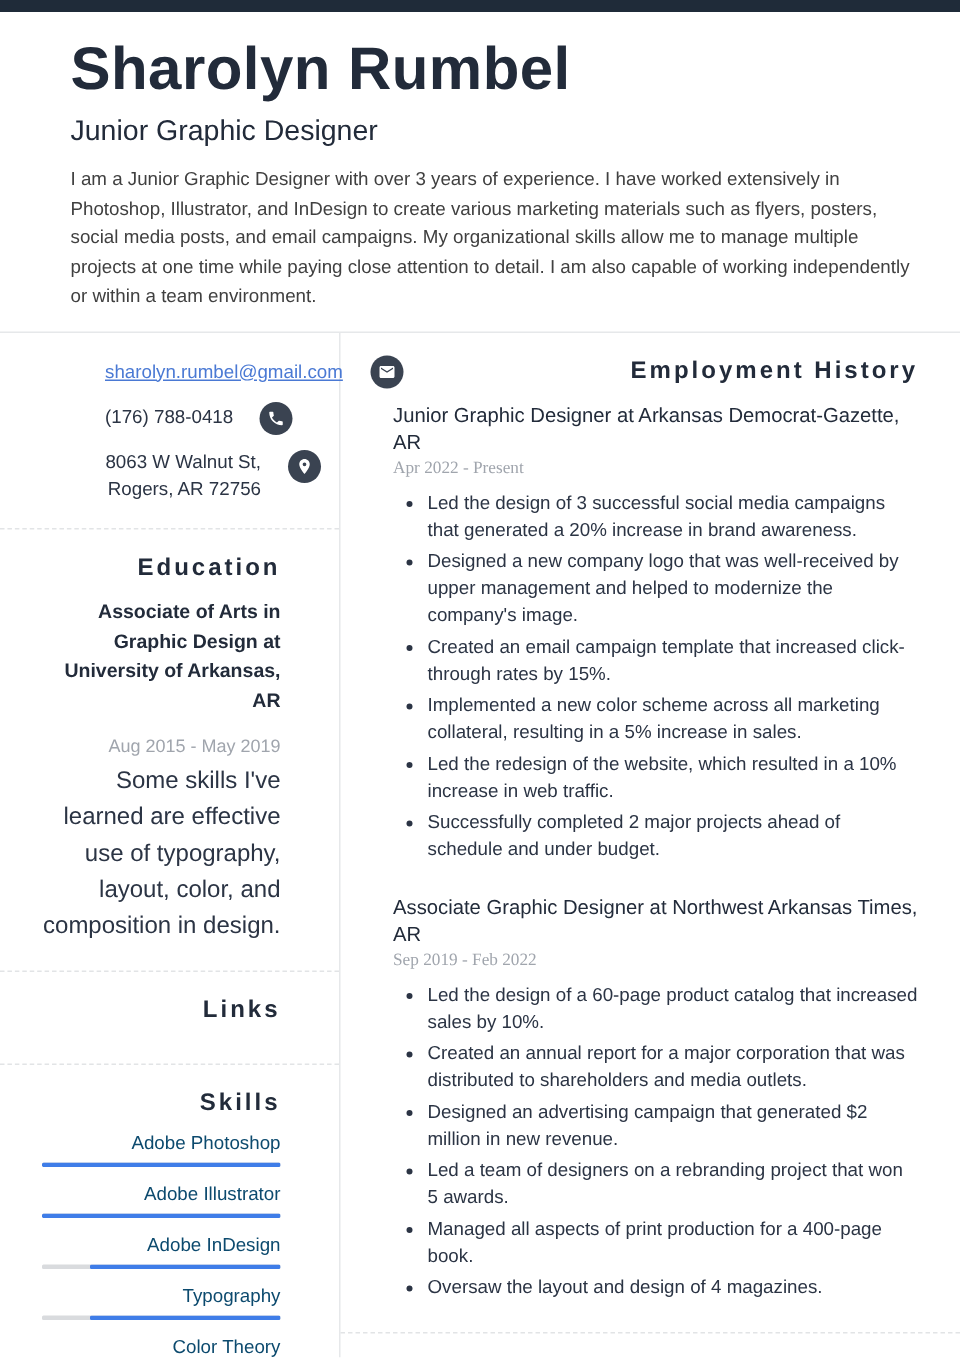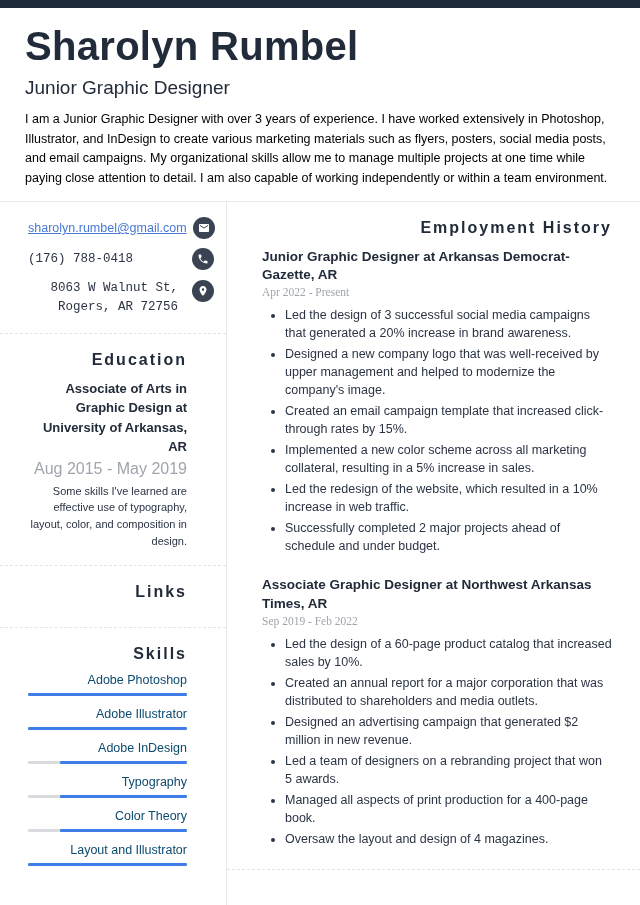"Sharolyn Rumbel" .header { padding: 12px 32px 0 25px -> 12px 32px 0 47px }
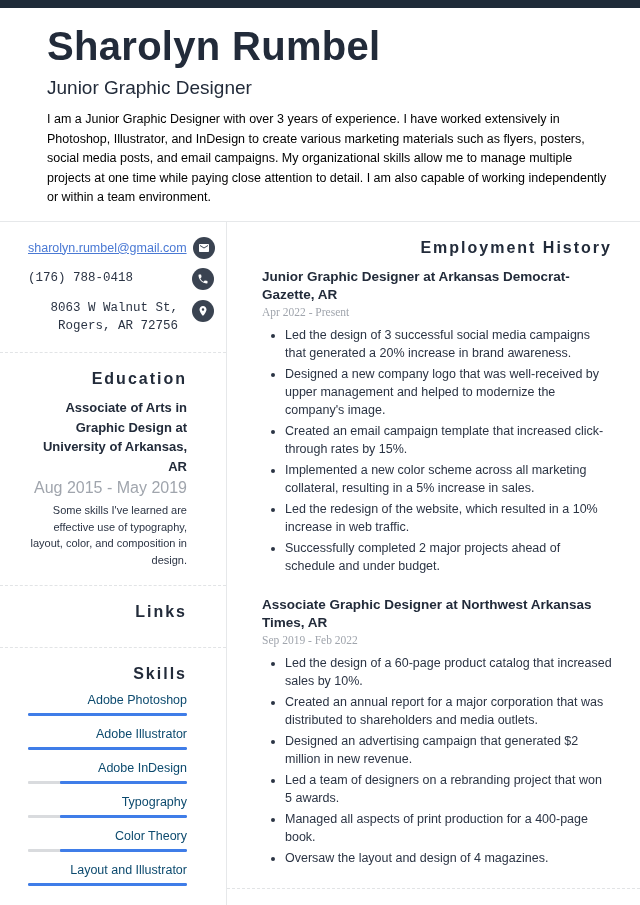"I am a Junior Graphic" .summary { color: #000000 -> #404040 }
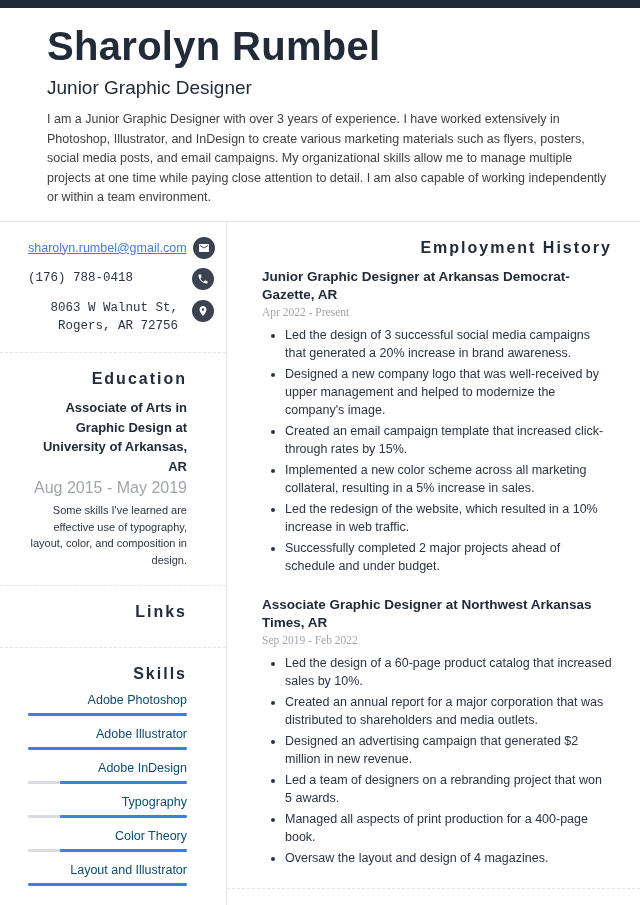"sharolyn.rumbel@gmail.com" .crow { gap: 6px -> 18px; justify-content: space-between -> flex-start; margin-left: none -> 42px }
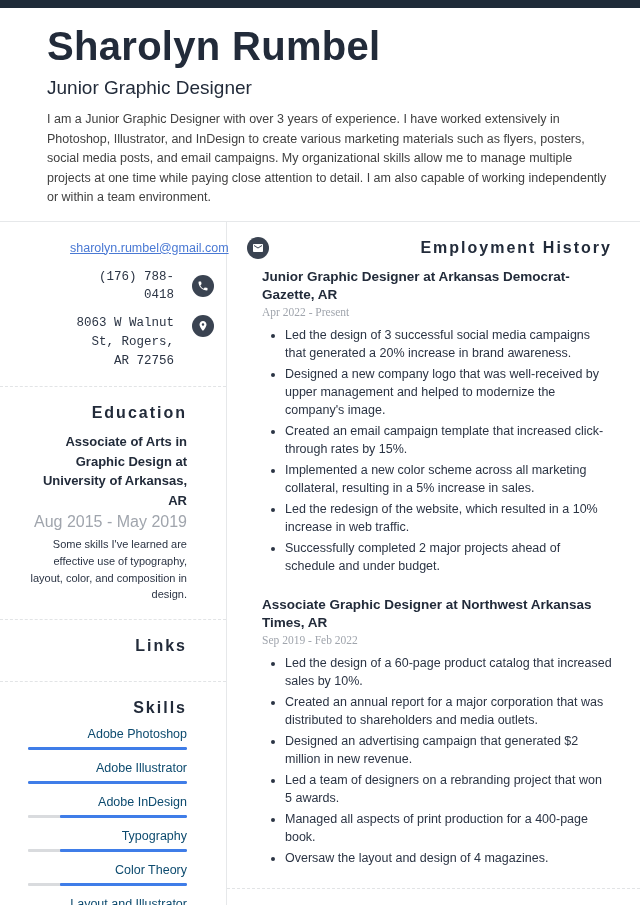"(176) 788-0418" .ctext { font-family: Liberation Mono, monospace -> none }
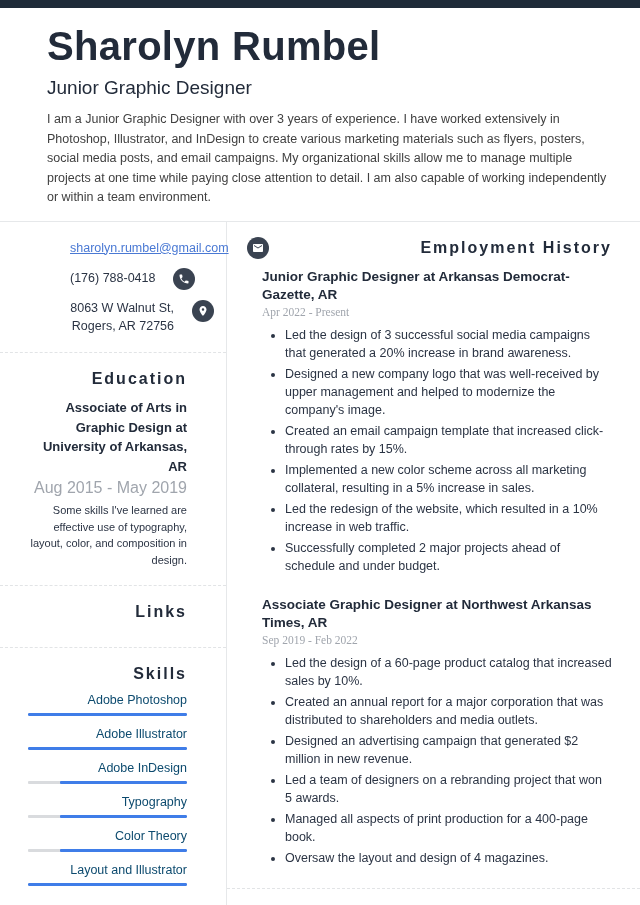"Junior Graphic Designer at Arkansas" .jobtitle { font-weight: 700 -> 400 }
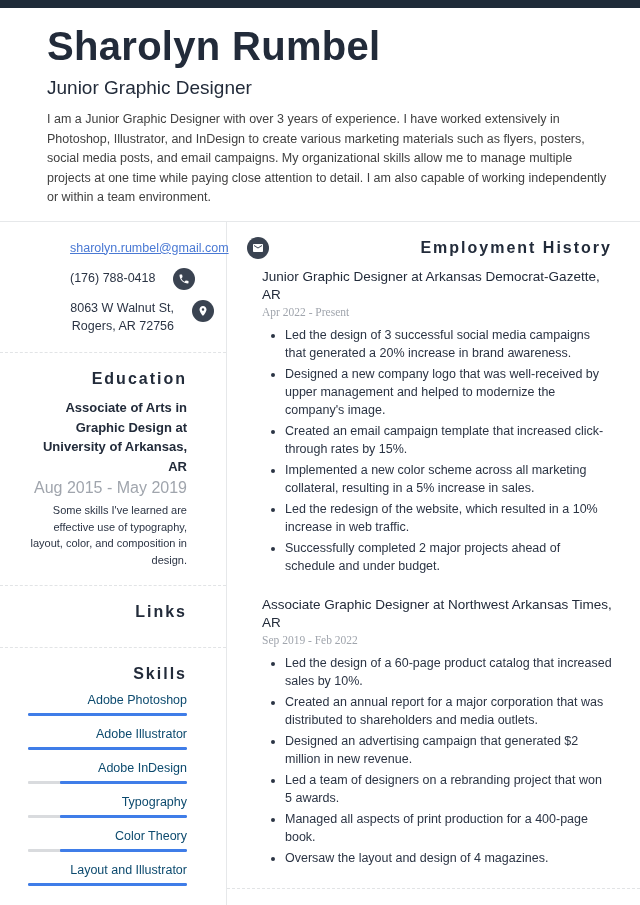"Aug 2015 - May 2019" .smalldate { font-size: 16px -> 12px; margin: 3px 0 5px -> 14px 0 5px }
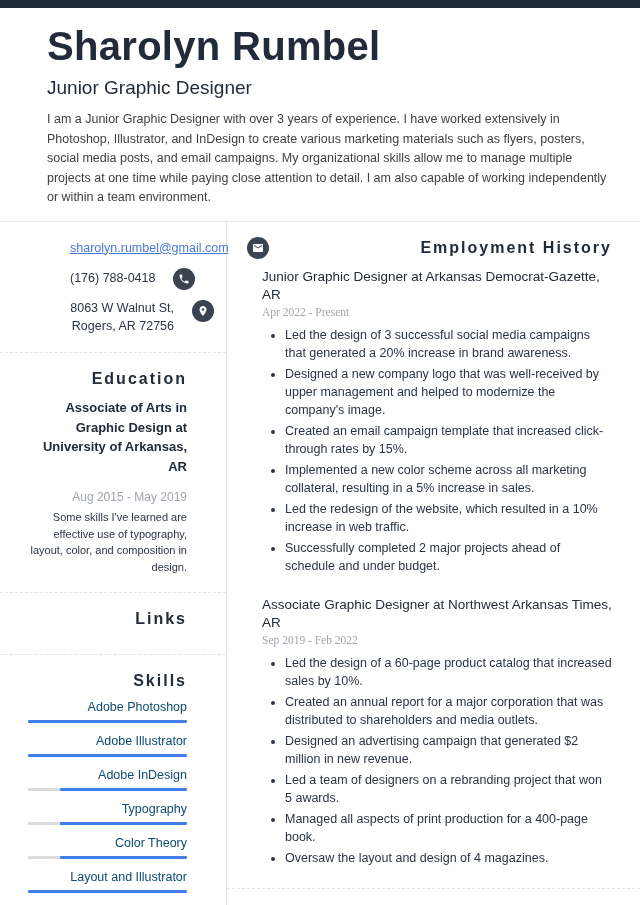"Some skills I've learned are" .ldesc { font-size: 11px -> 16px }
